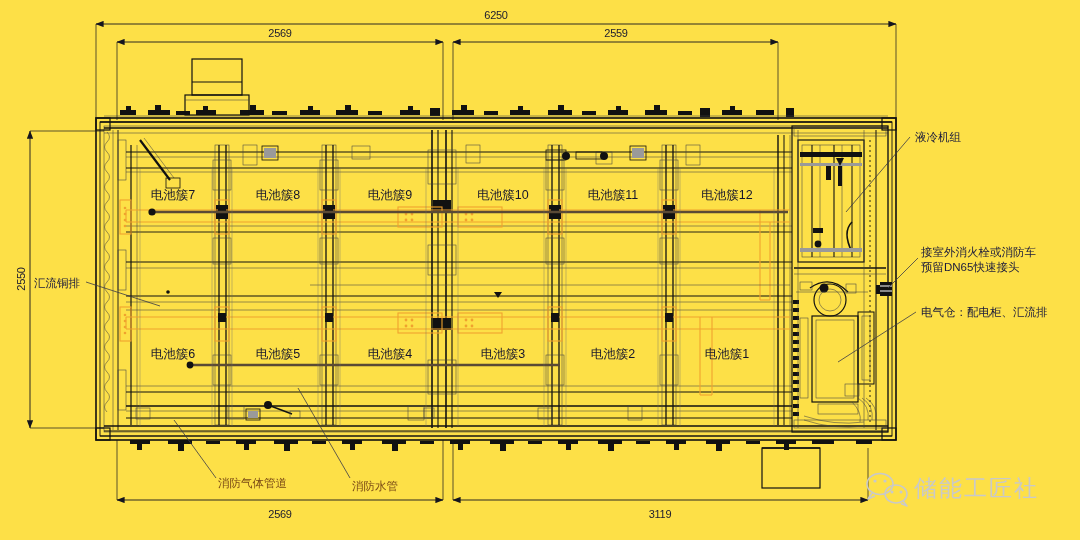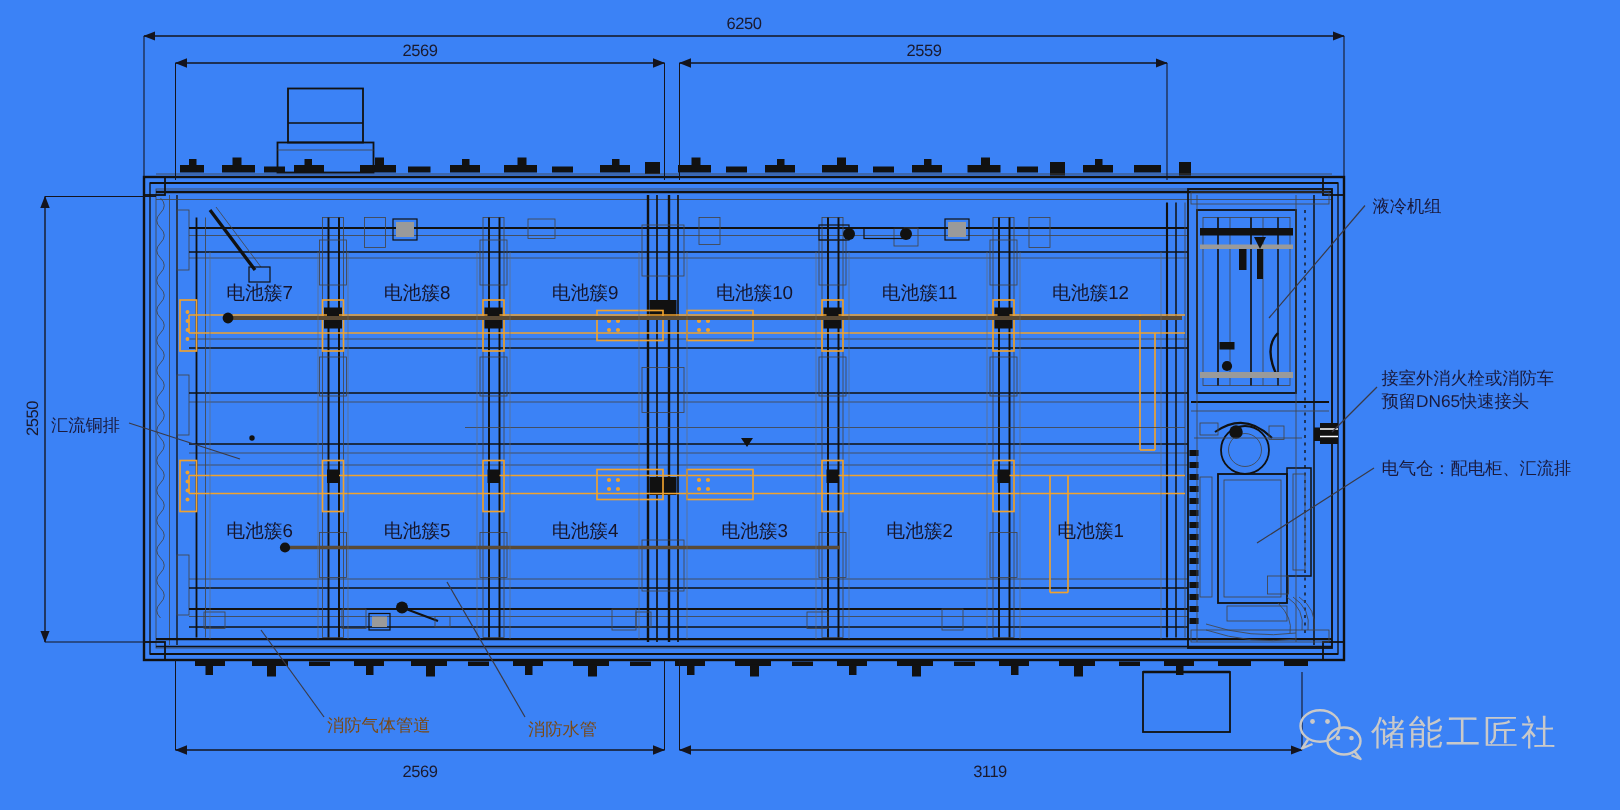"6250" #stage { background: #3b82f6 -> #fde047 }
